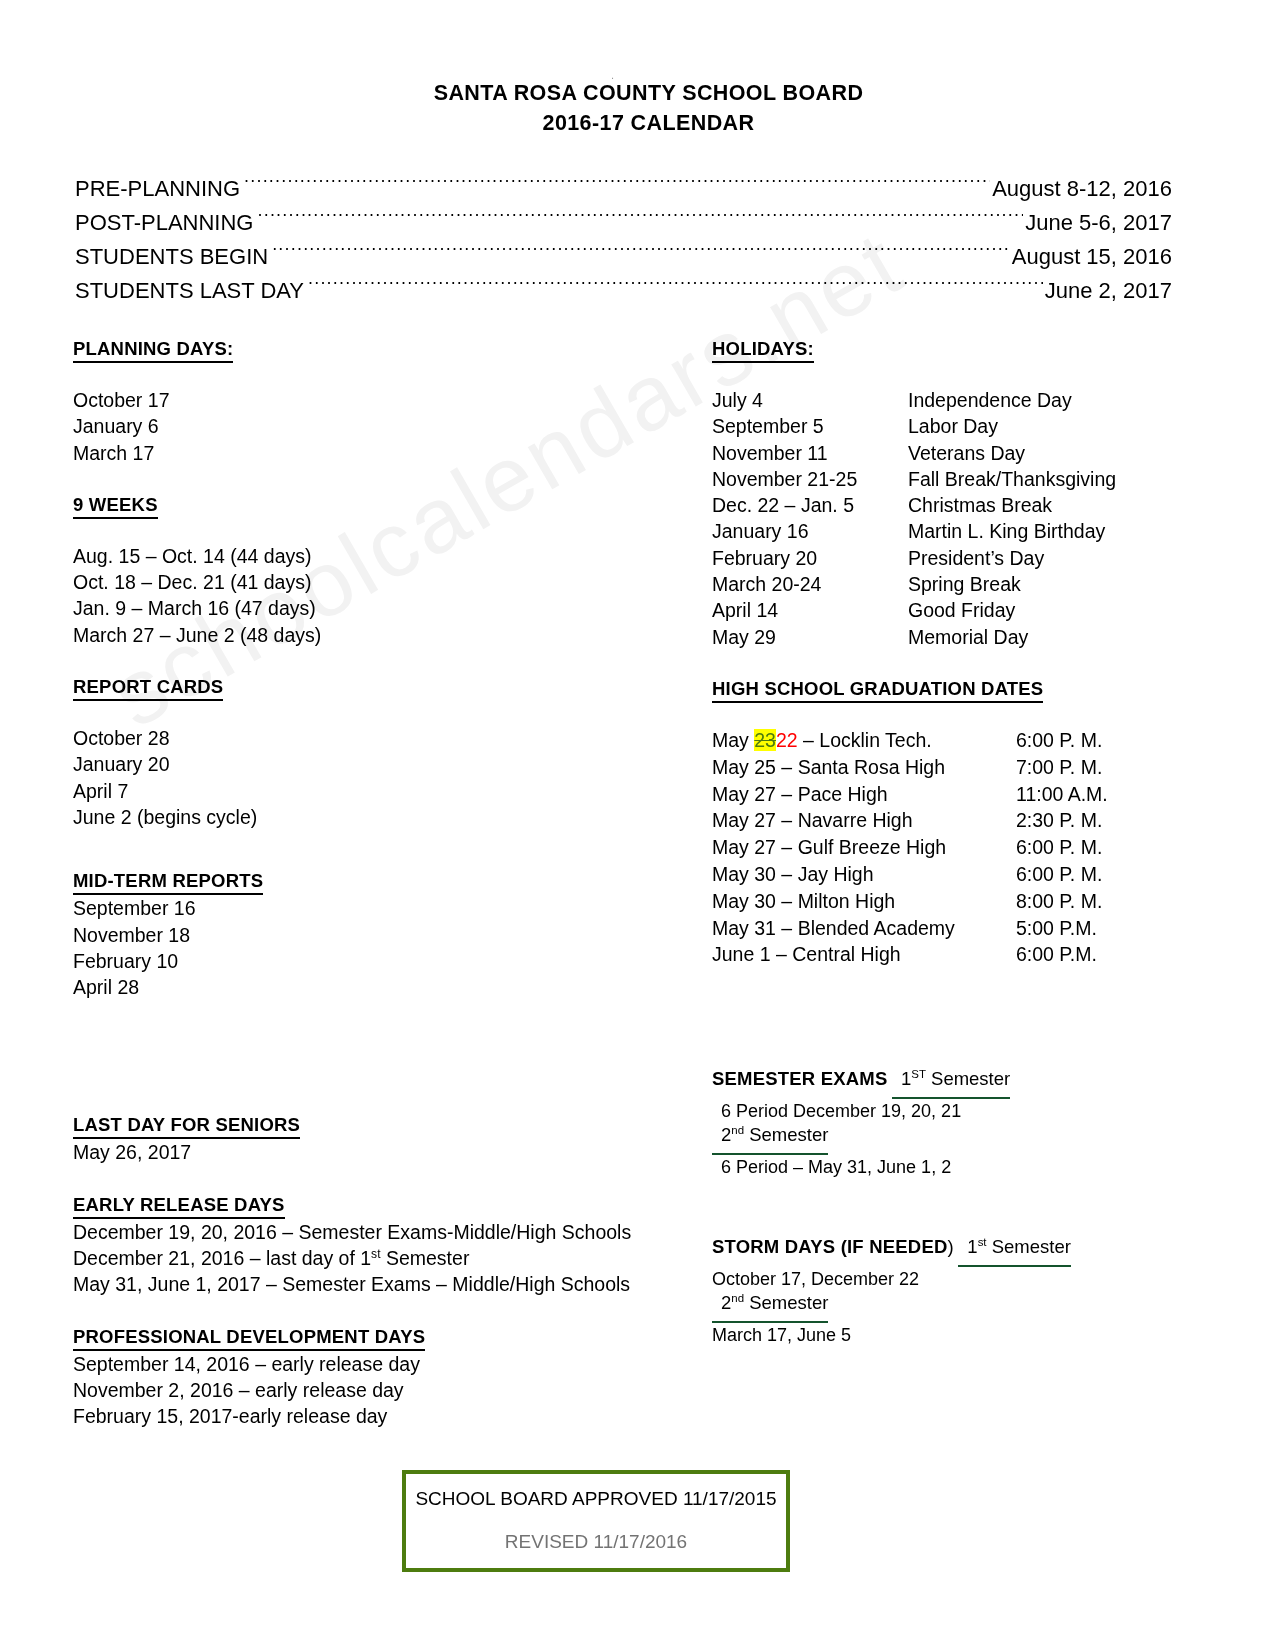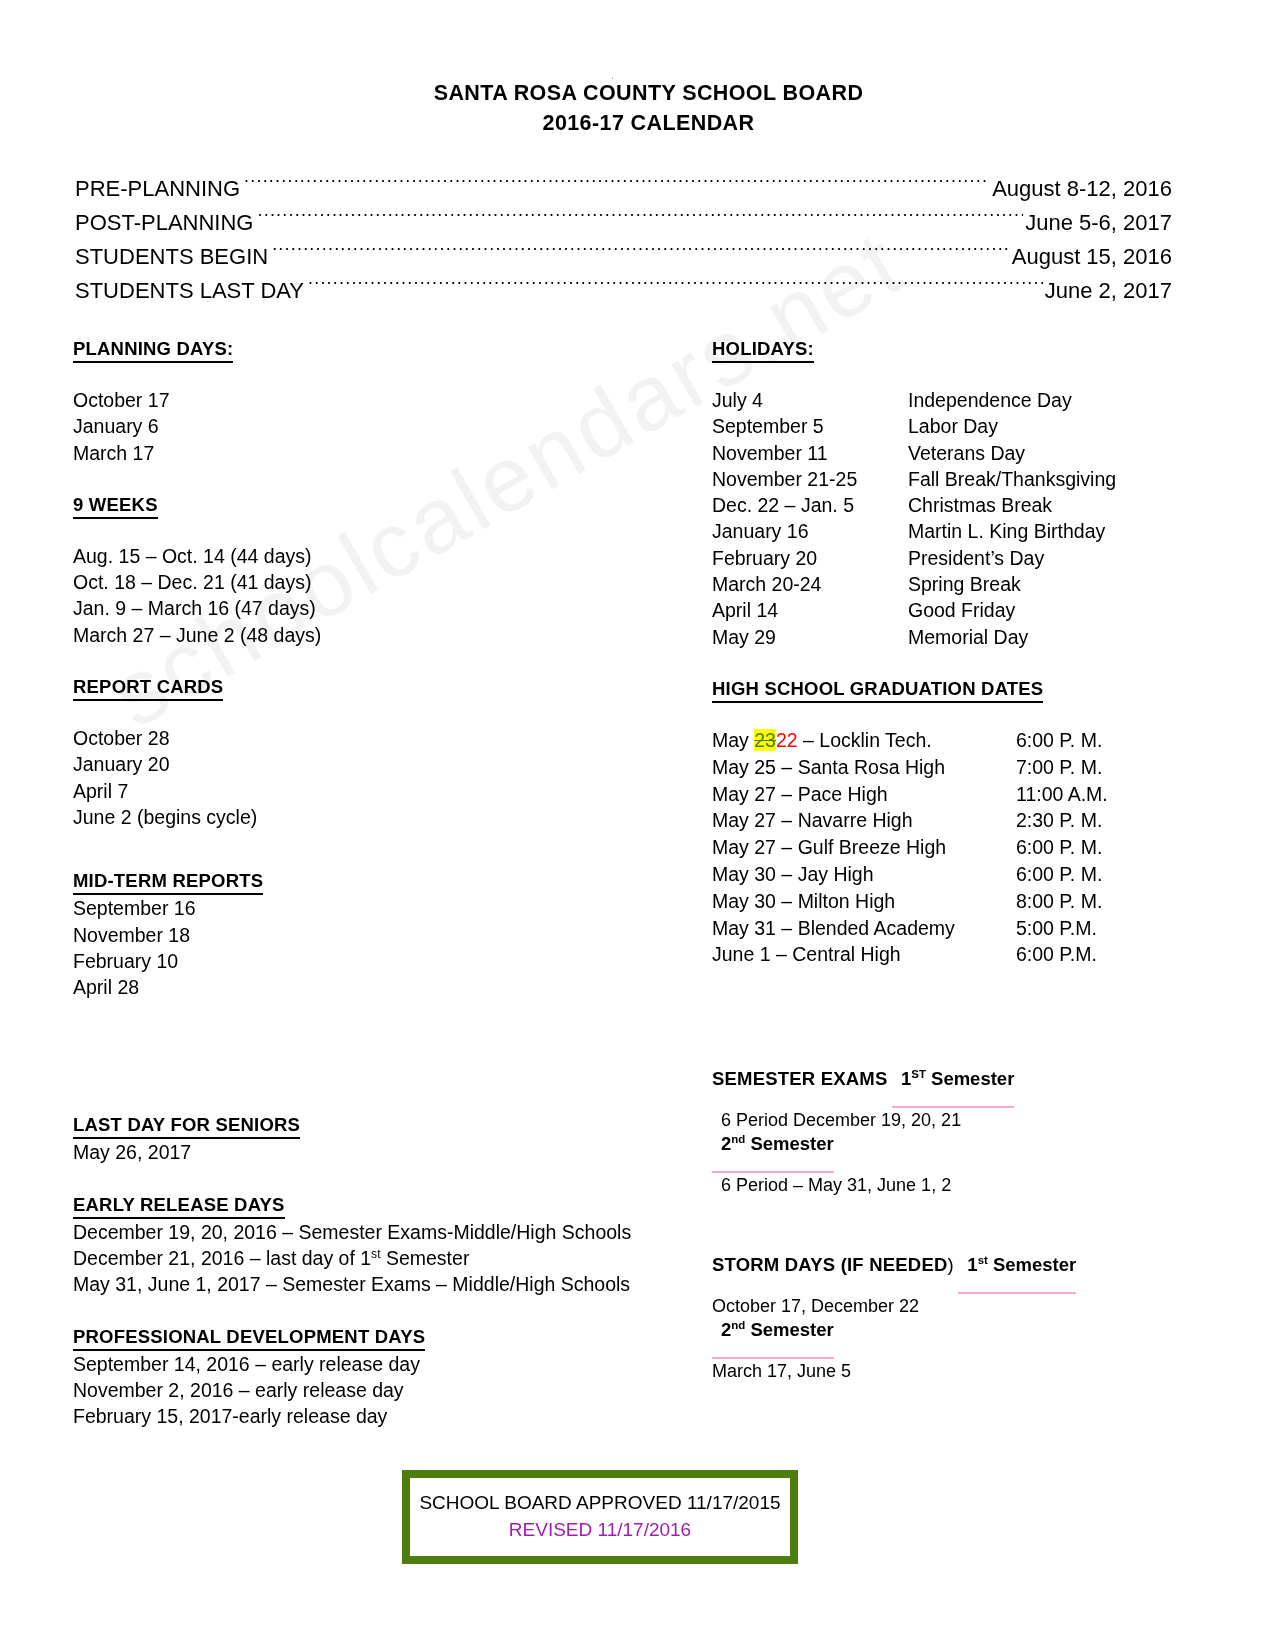"1ST Semester" .semhead { border-bottom: 2px solid #f9a8d4 -> 2px solid #14532d; font-weight: bold -> normal; padding-bottom: 16px -> 7px }
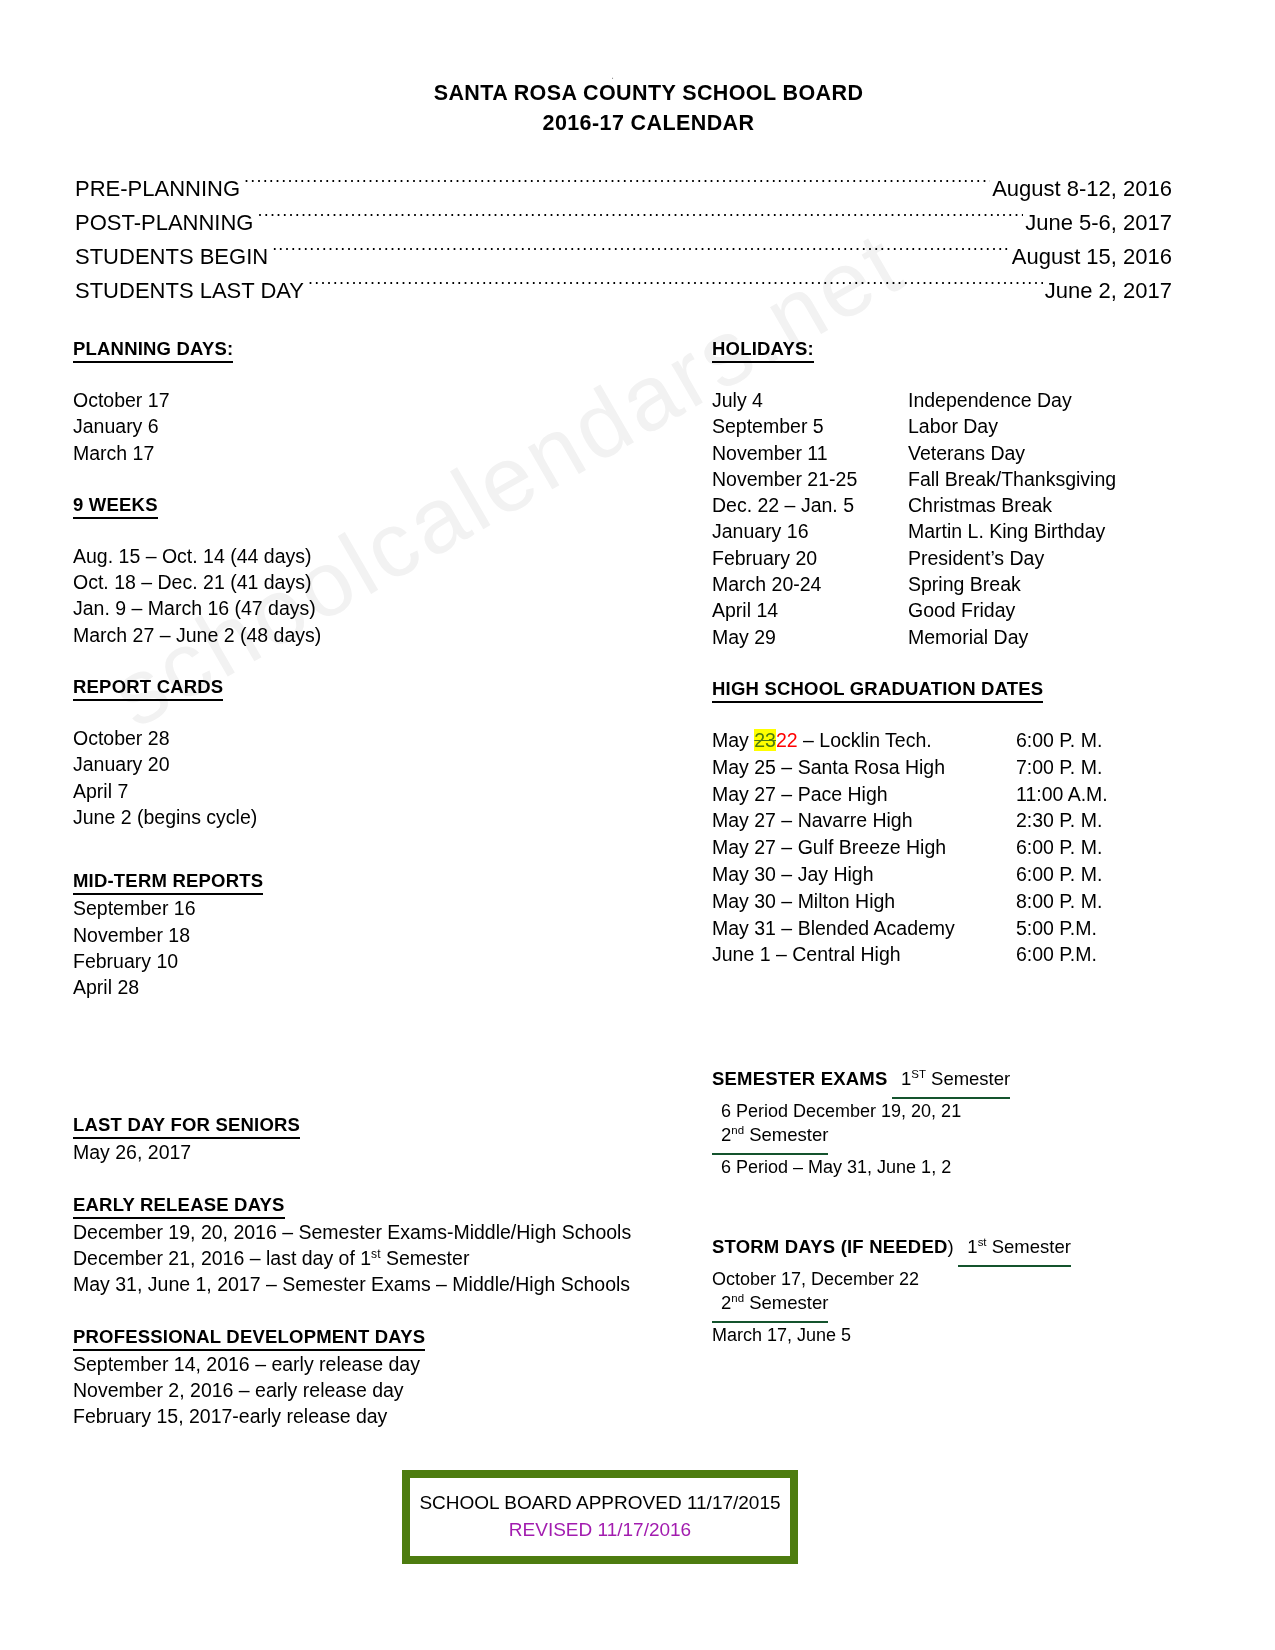"SCHOOL BOARD APPROVED 11/17/2015" .approval-box { border: 8px solid #4d7c0f -> 4px solid #4d7c0f }
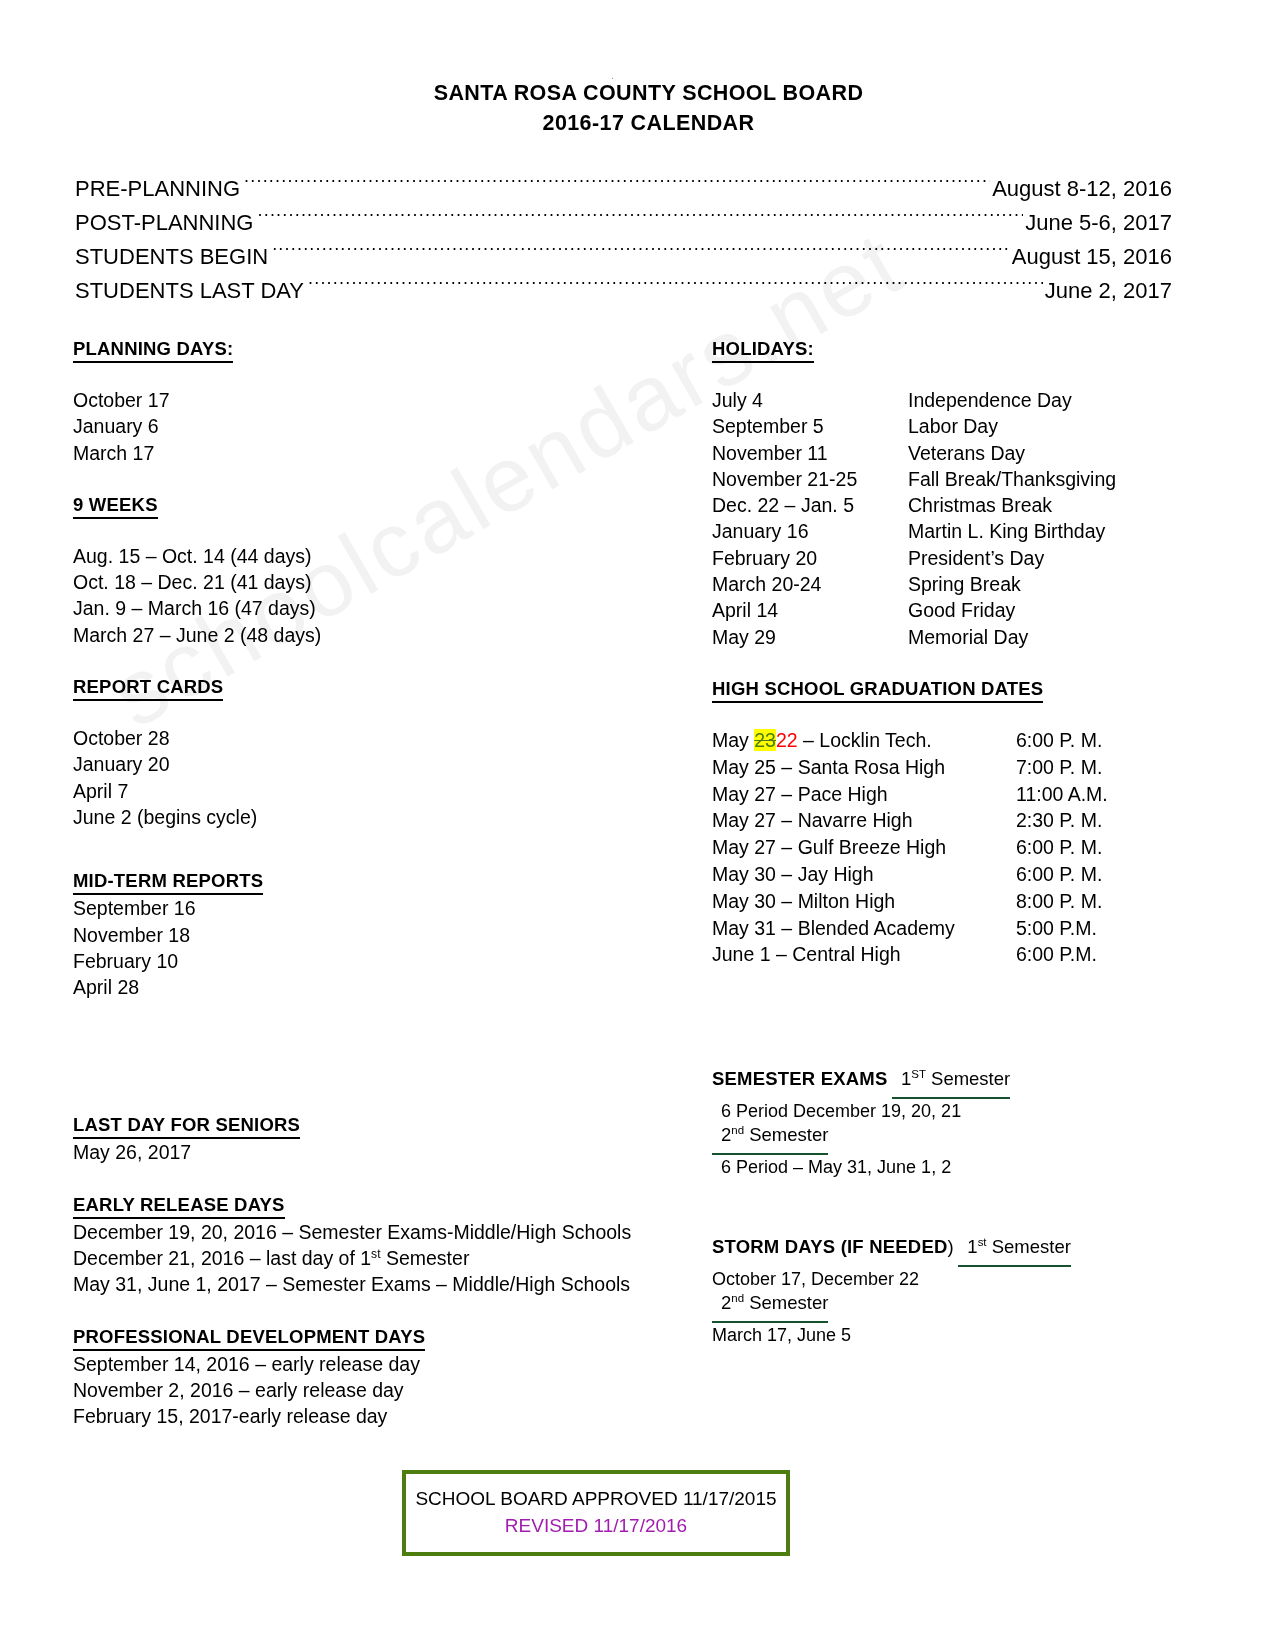"REVISED 11/17/2016" .approval-line2 { color: #a21caf -> #737373; margin-top: none -> 16px }
